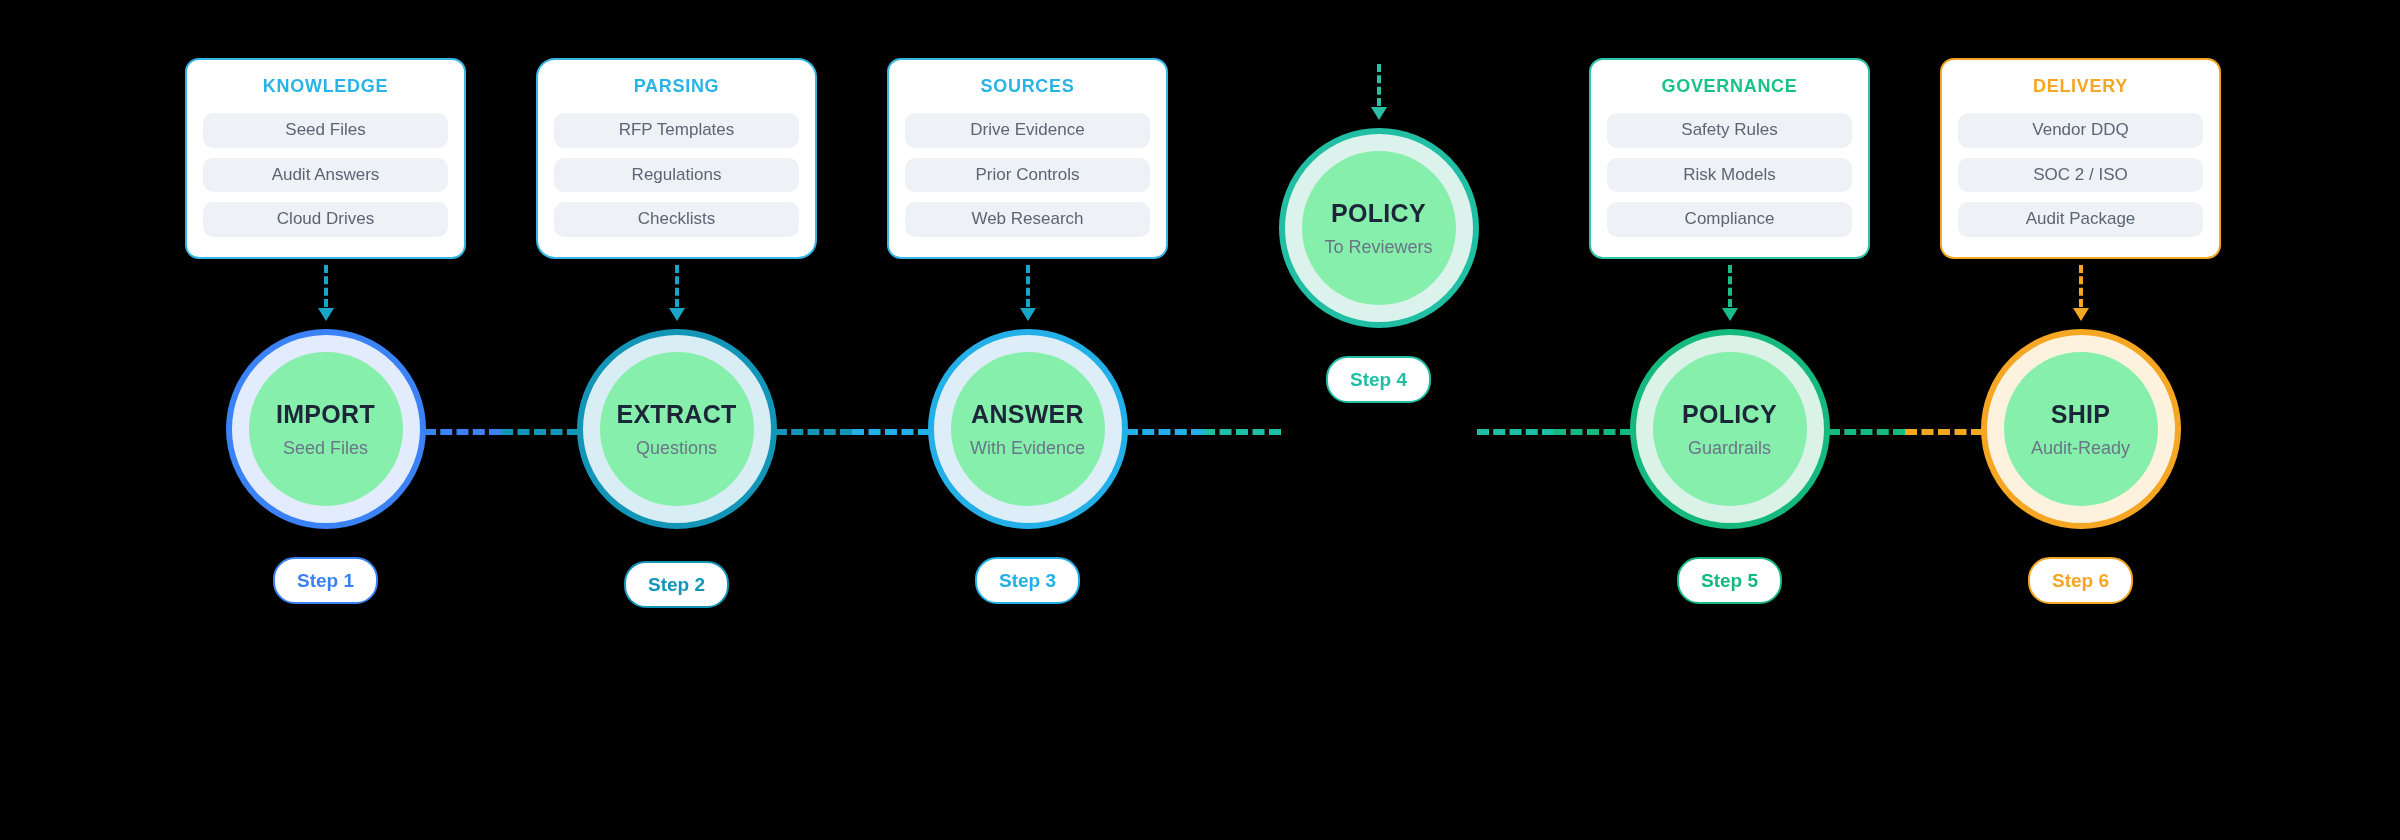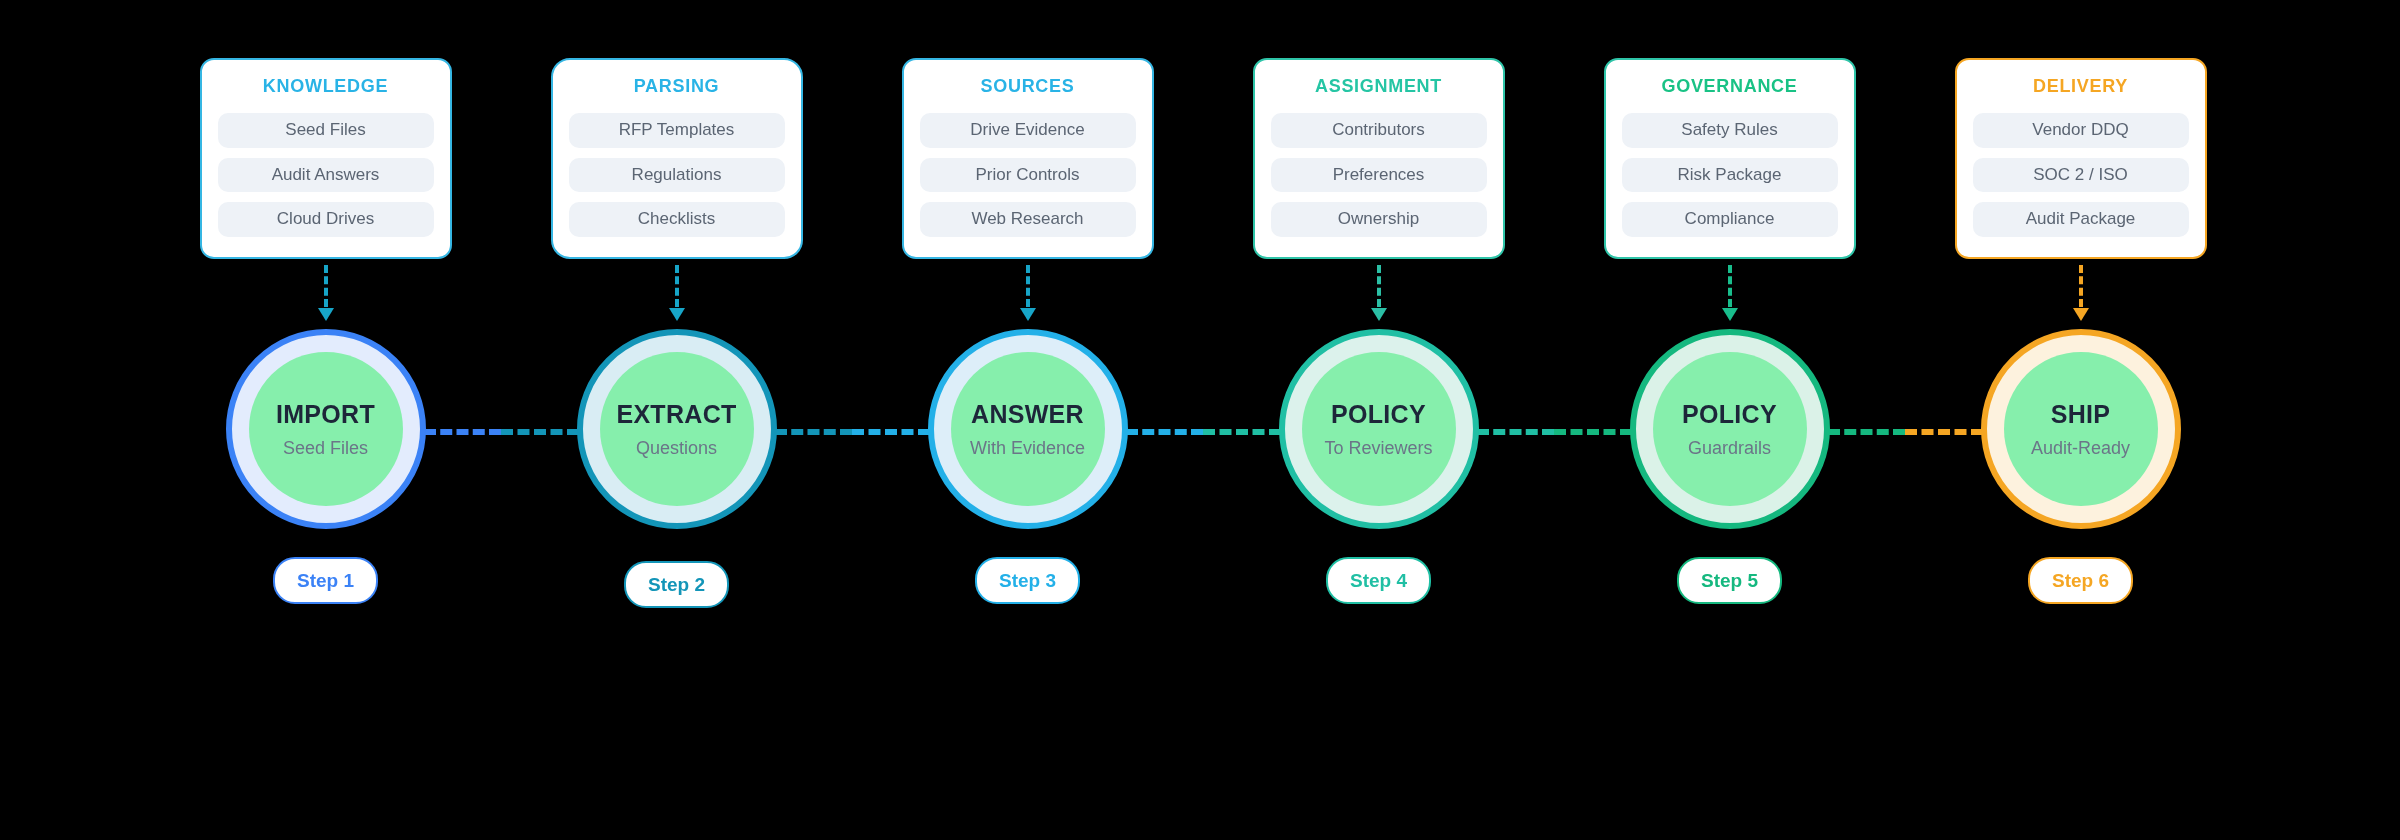"KNOWLEDGE" .card { width: 252px -> 281px }
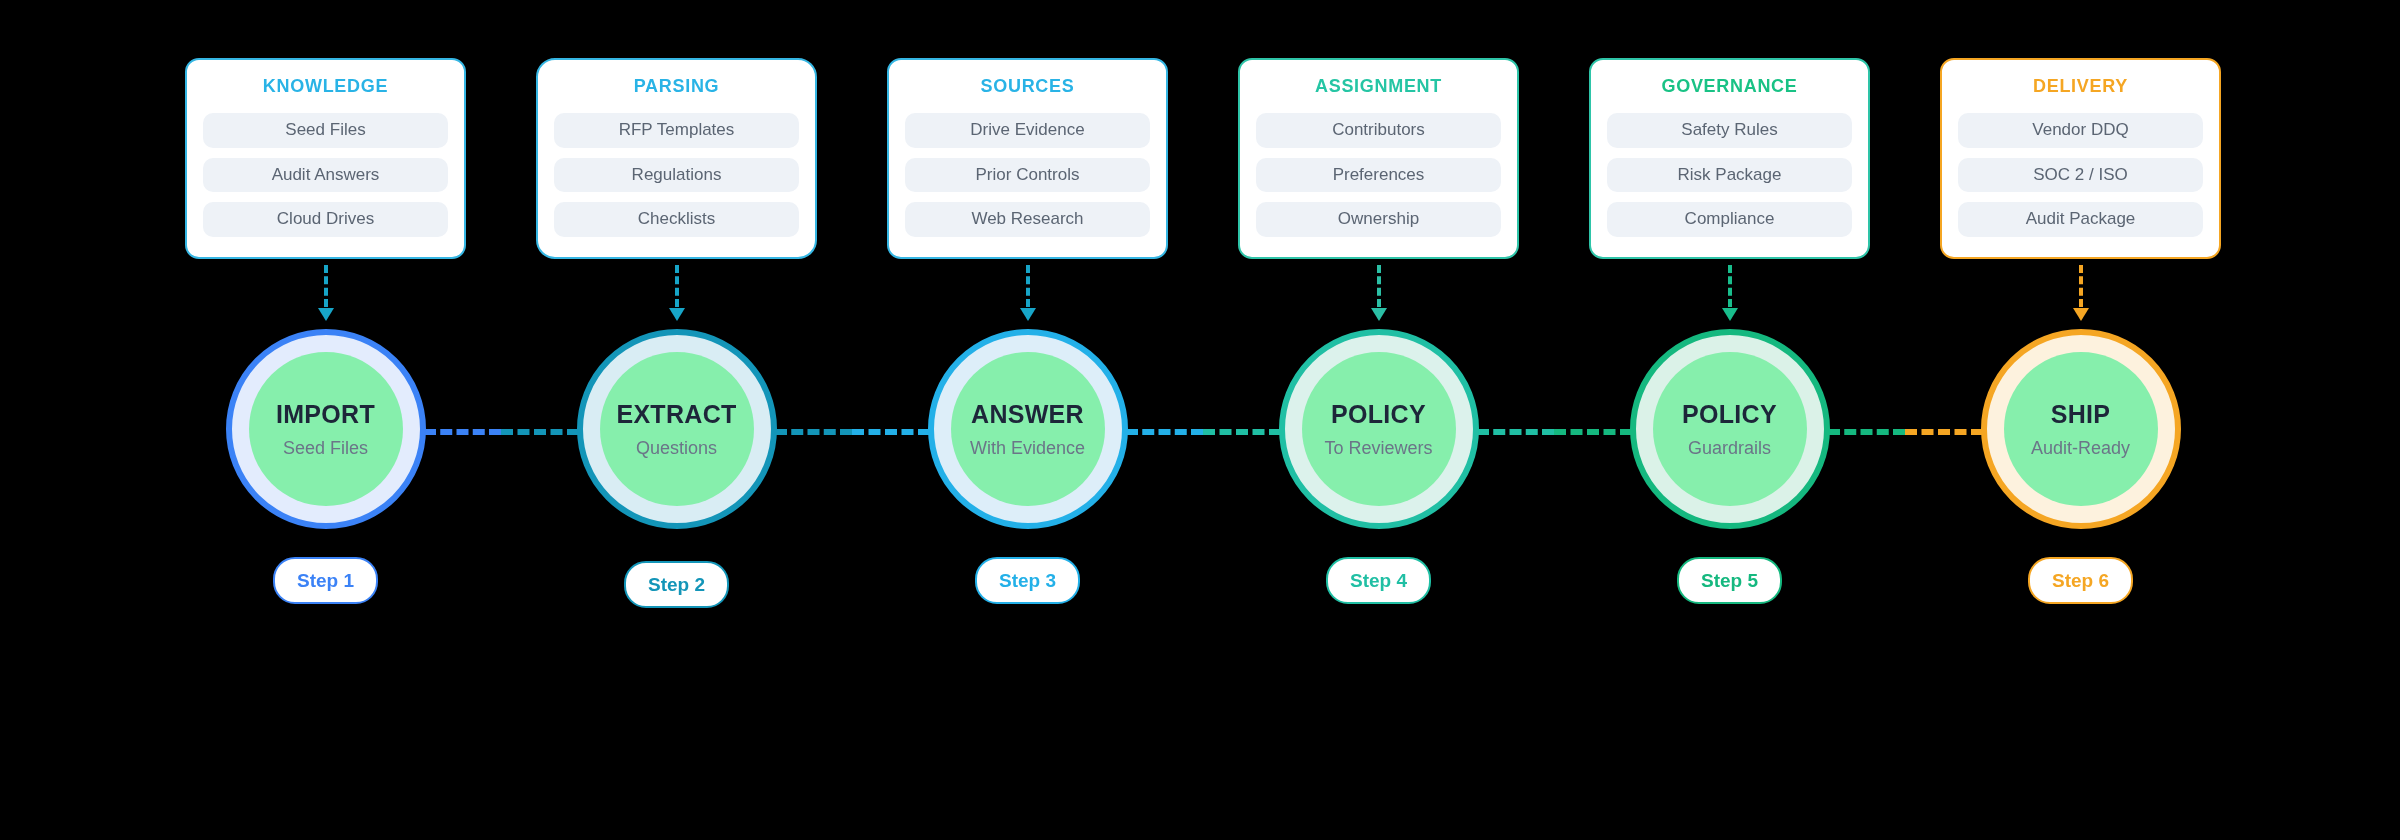"ASSIGNMENT" div.card { html: <div> <div>ASSIGNMENT</div> <div>Contributors</div> <div>Preferences</div> <div>Ownership</div> </div> -> none }
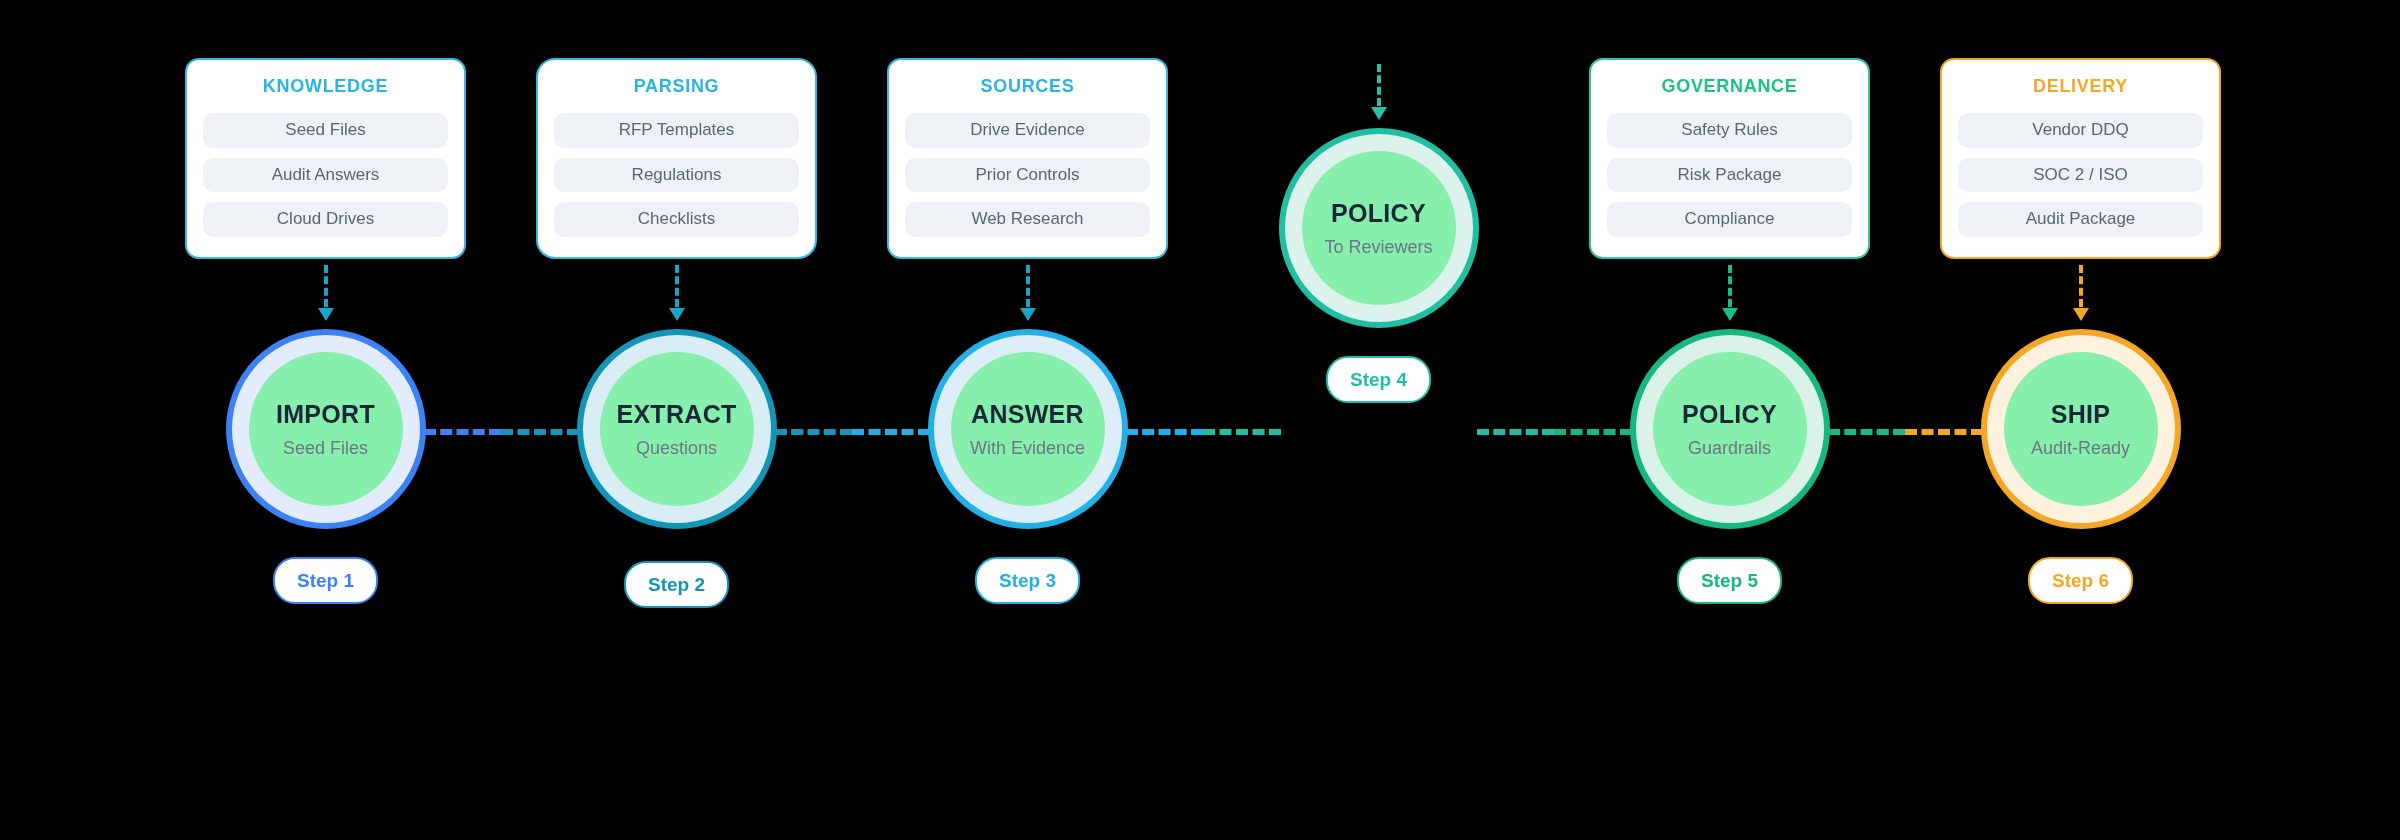"Risk Package" div.chip { text: Package -> Models }
